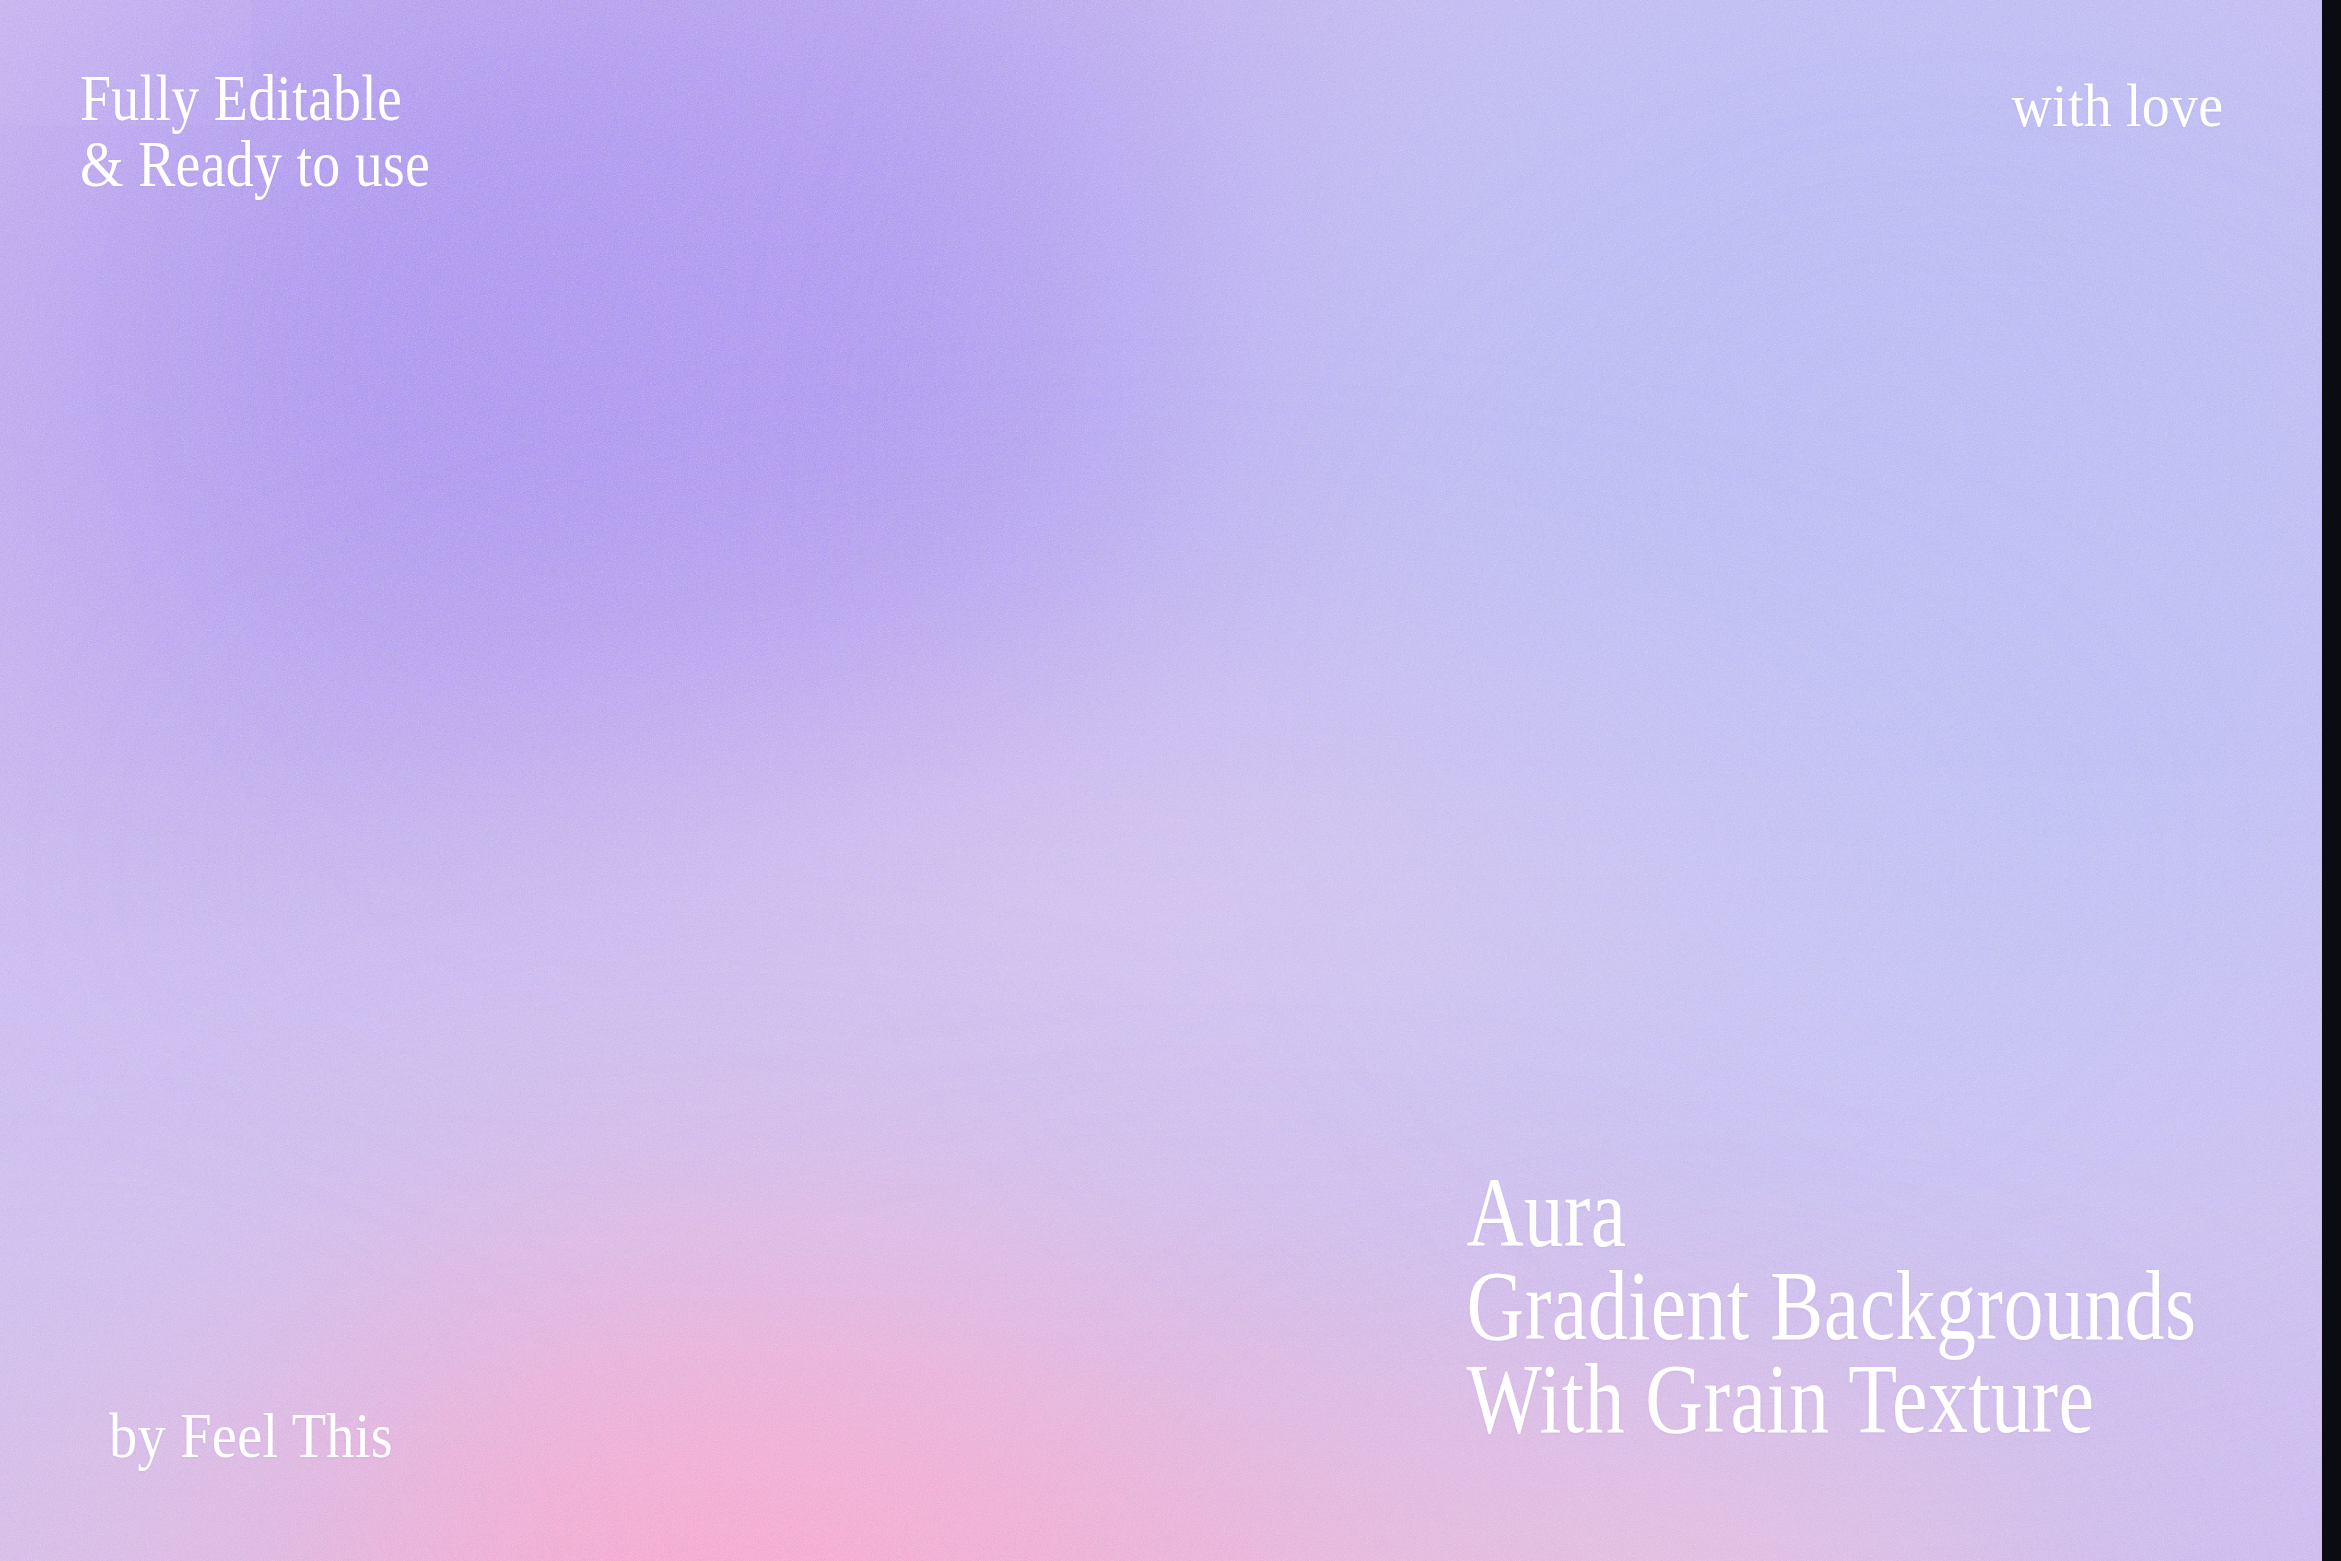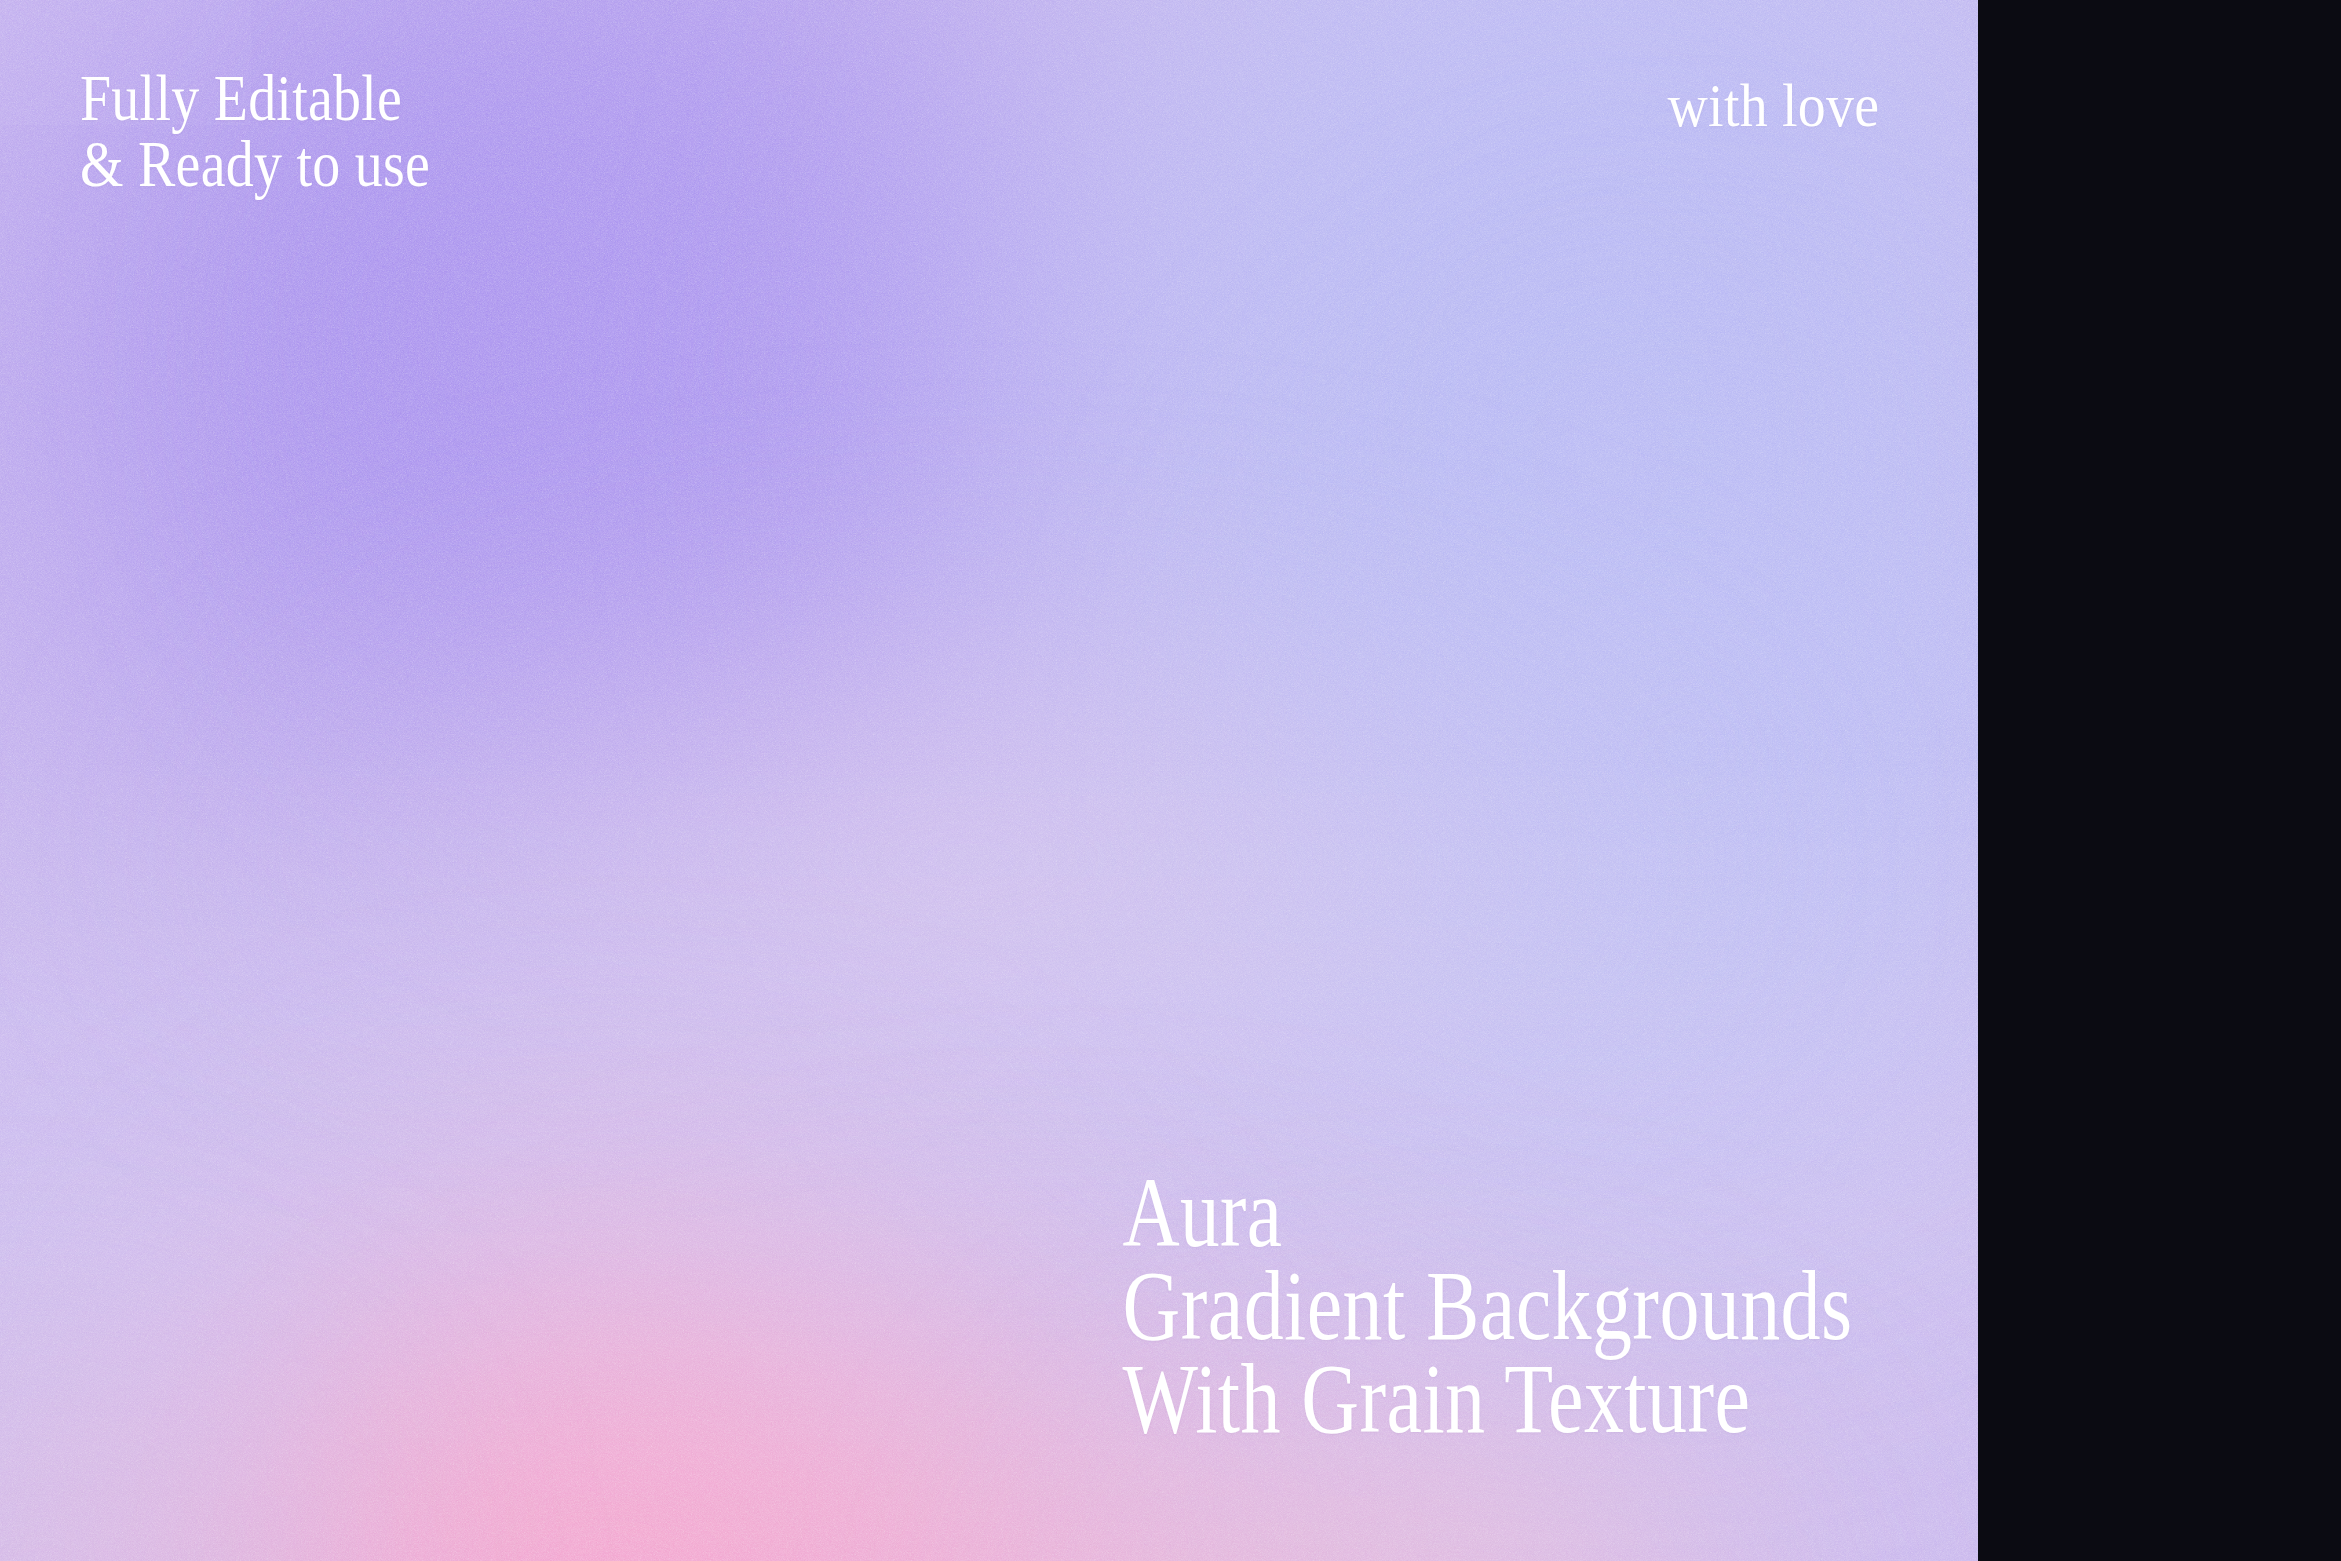"Fully Editable" .stage { width: 1978px -> 2322px }
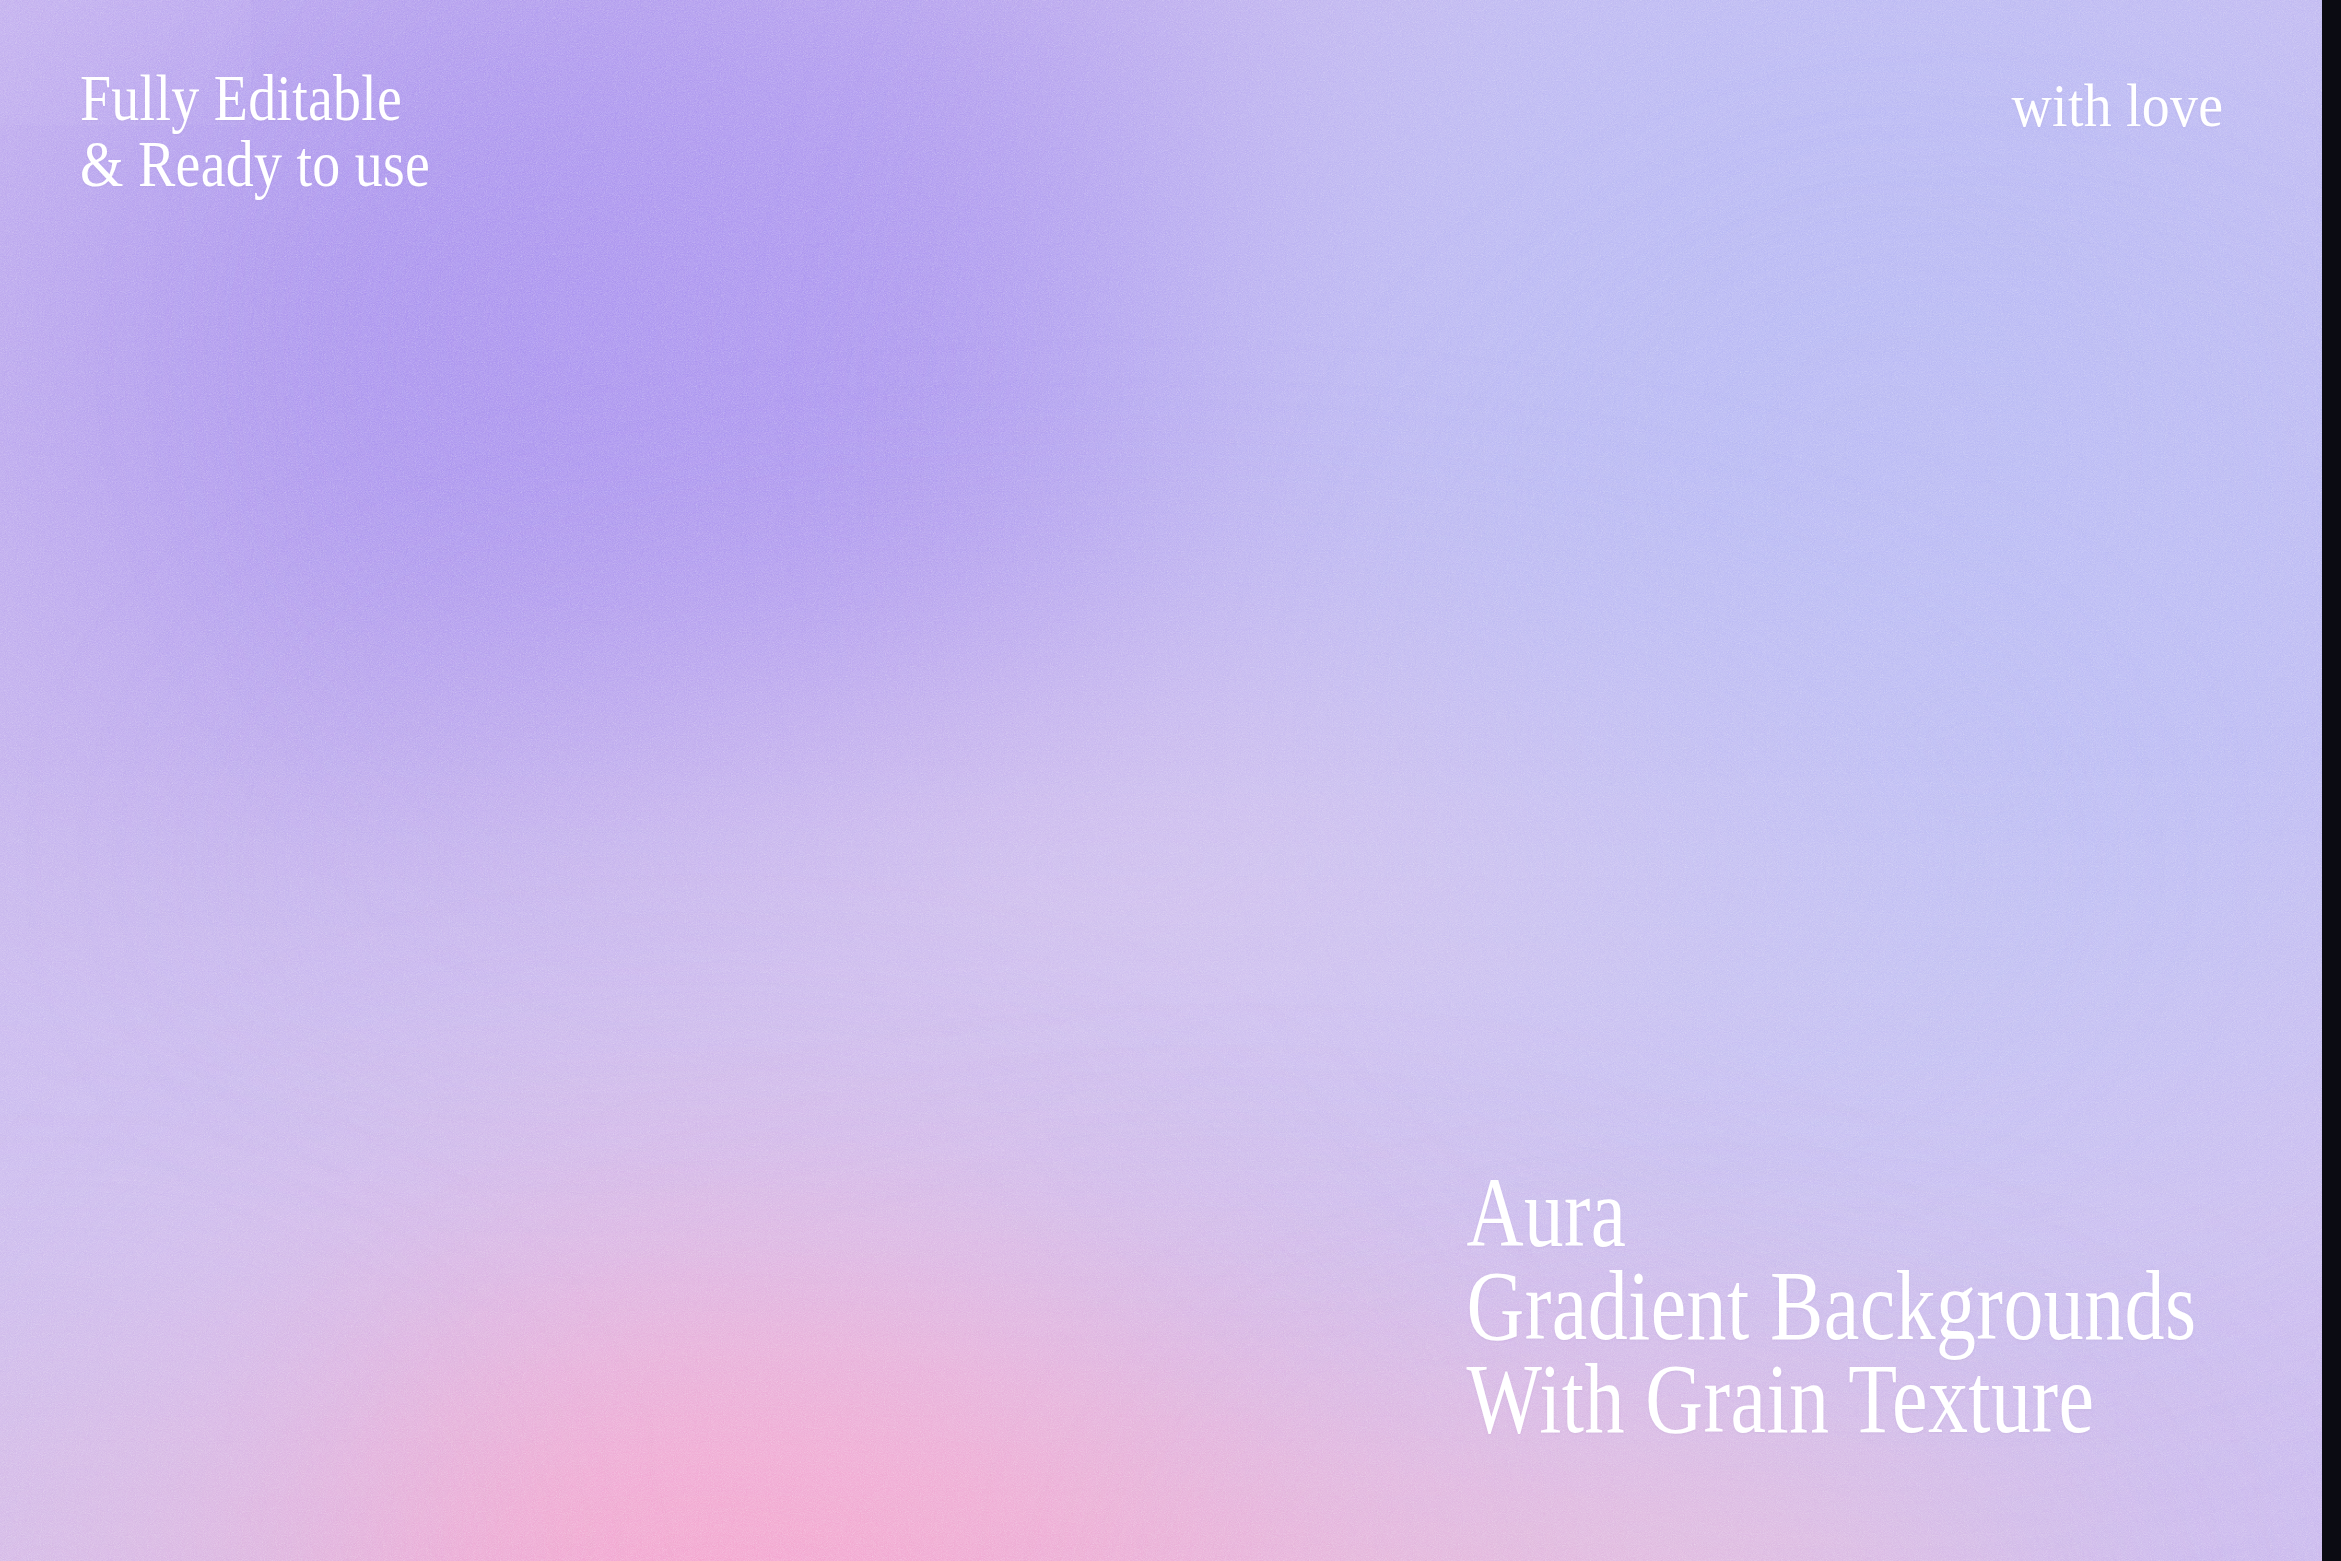"by Feel This" div.block-bottomleft { html: none -> <div> <div>by Feel This</div> </div> }
